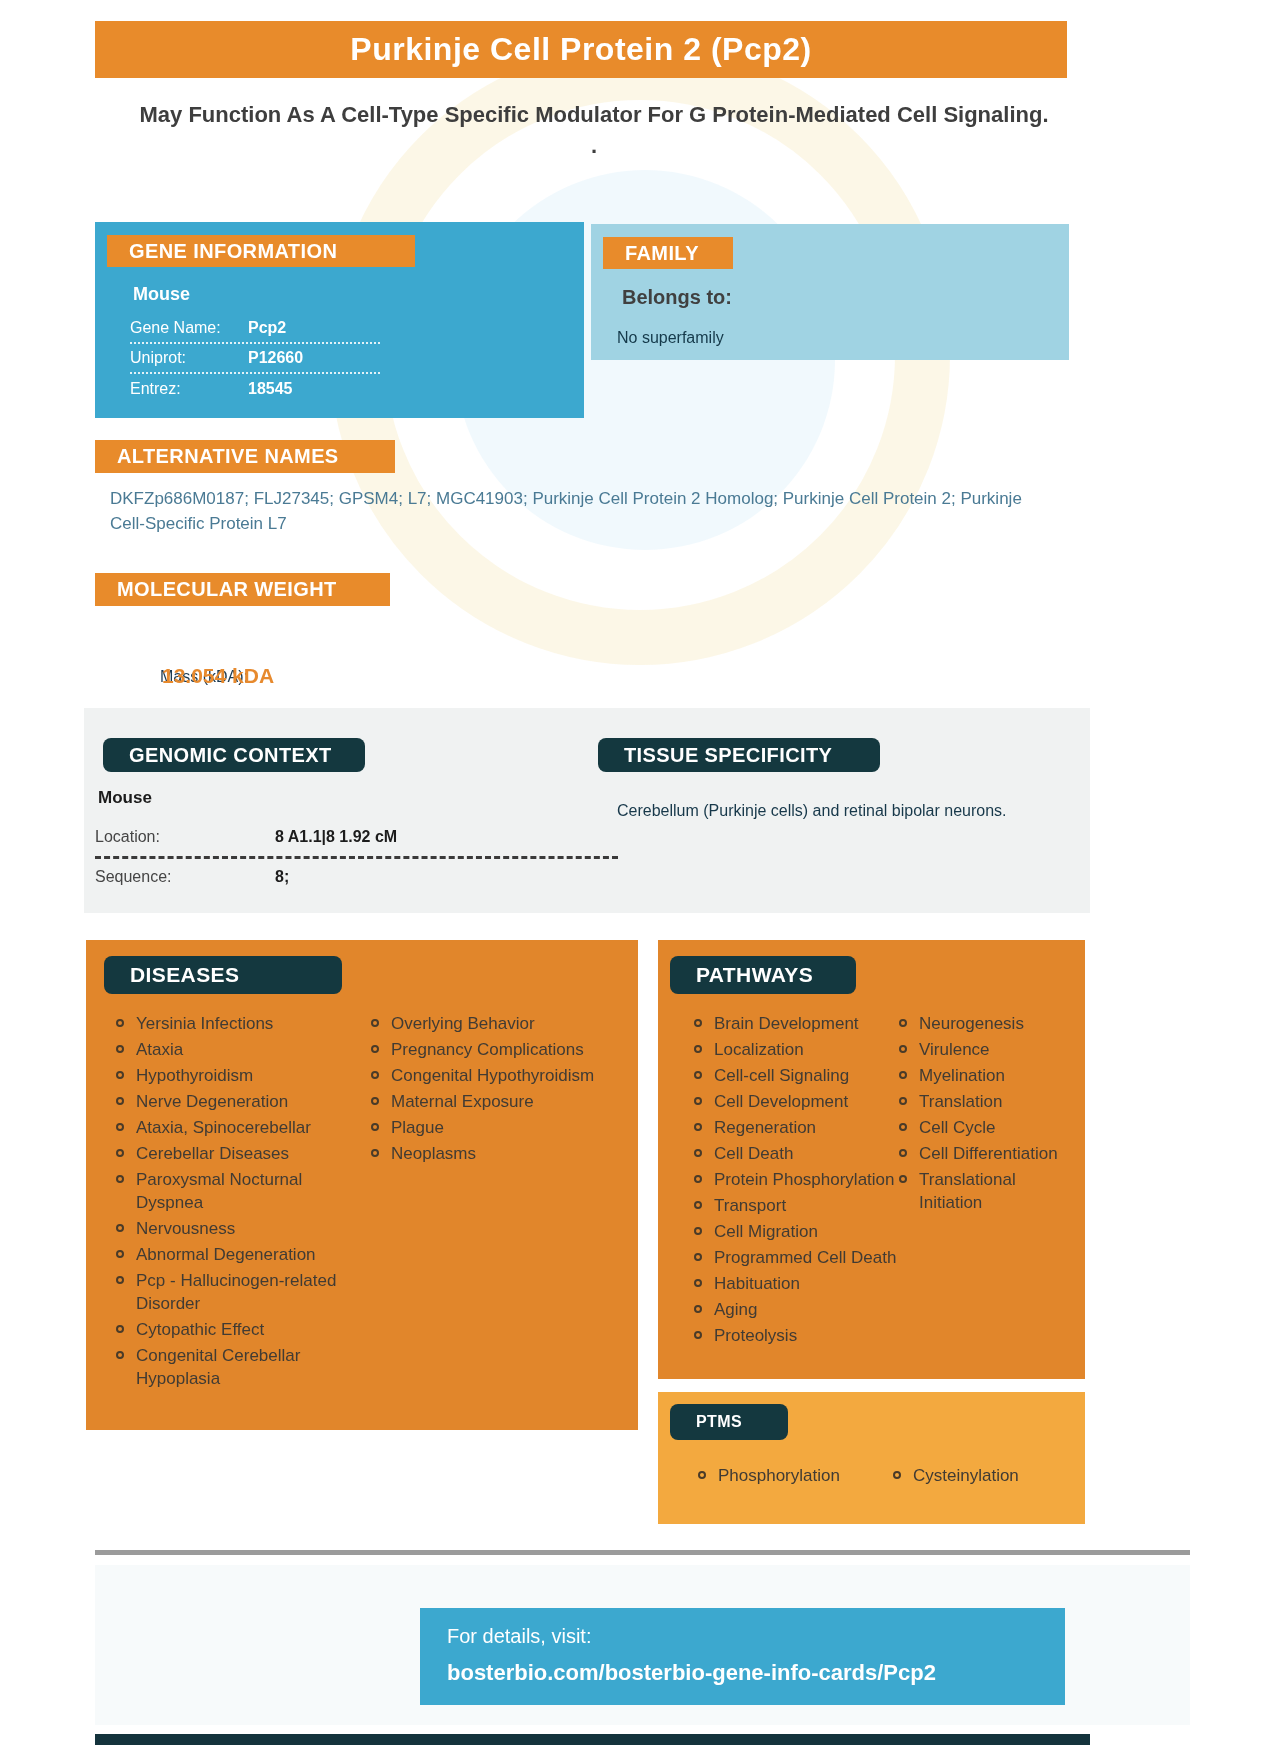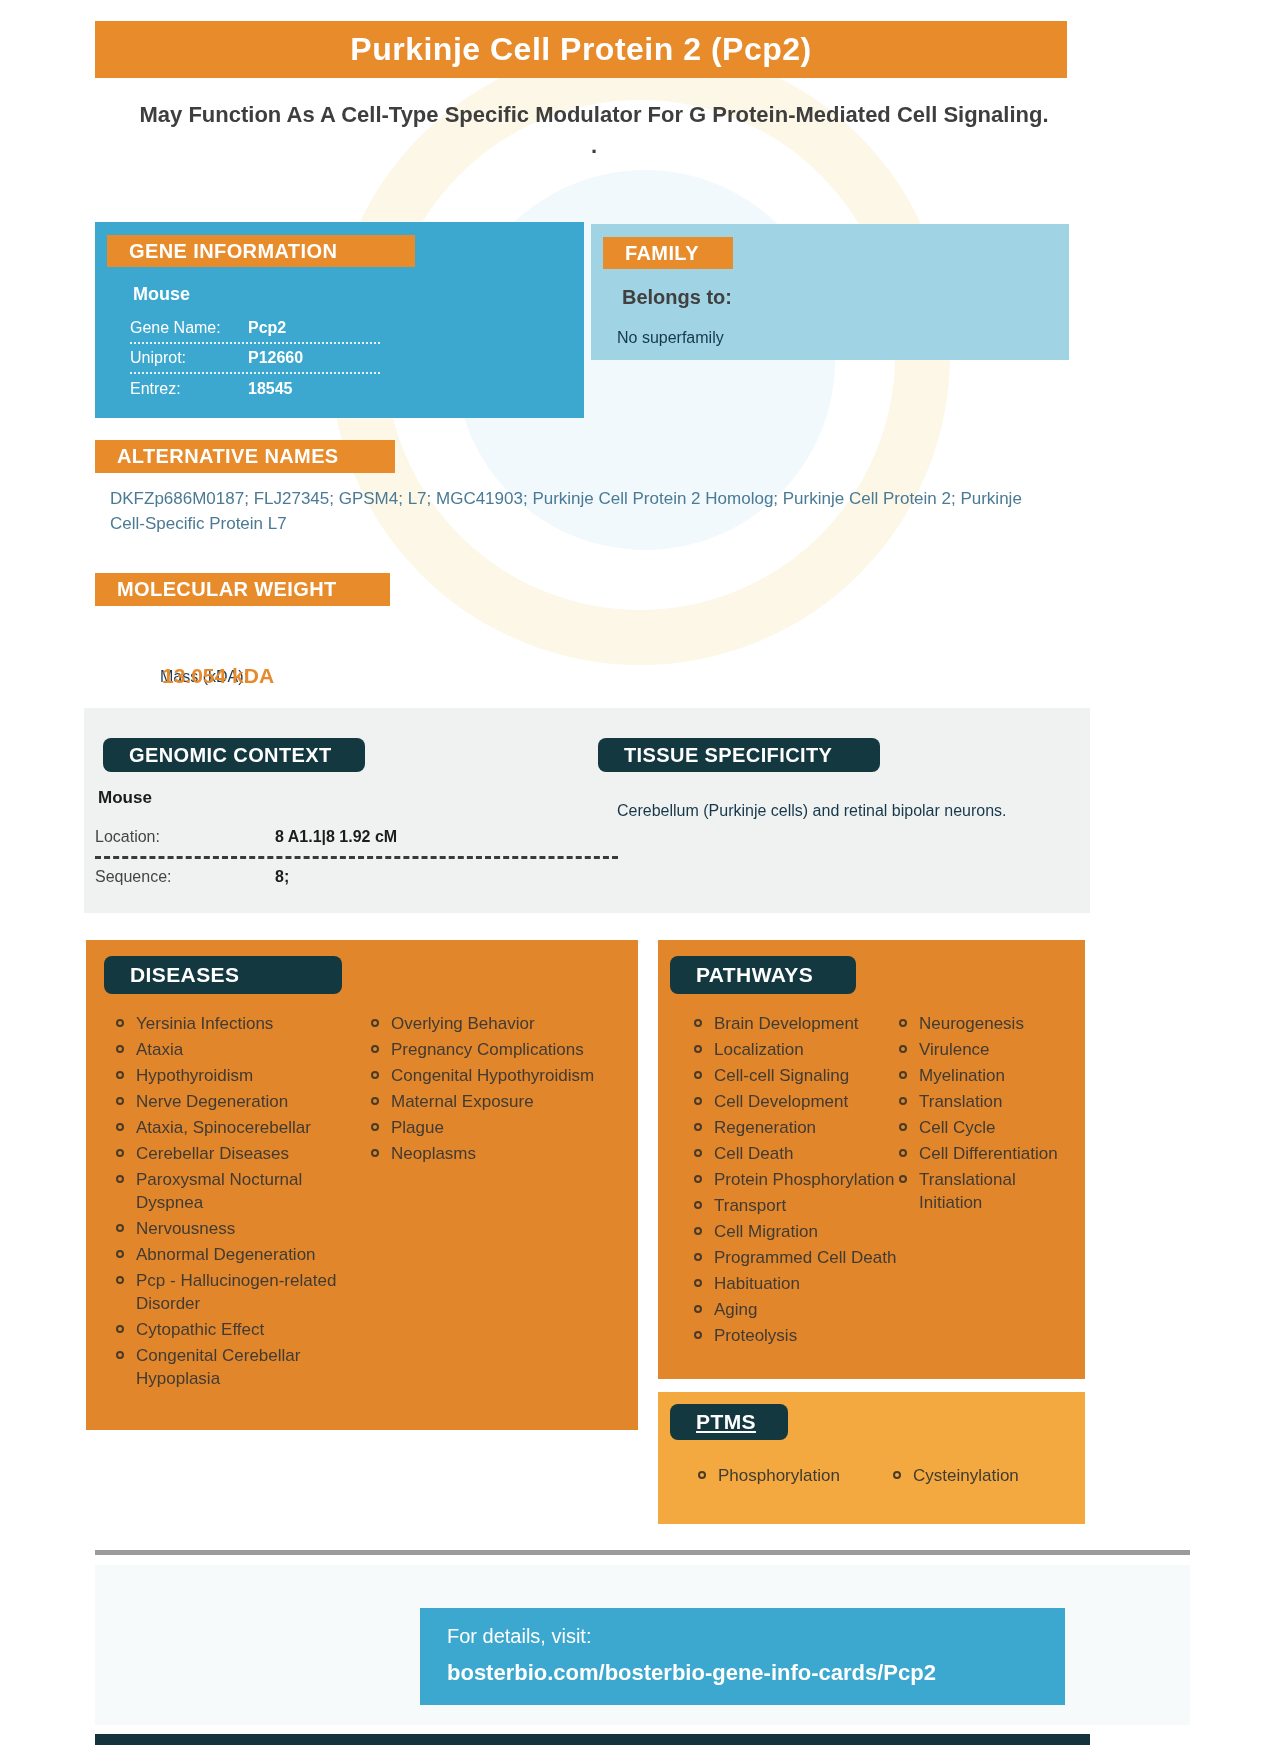"PTMS" .ptms-panel .teal-label { font-size: 21px -> 16px; text-decoration: underline -> none }
